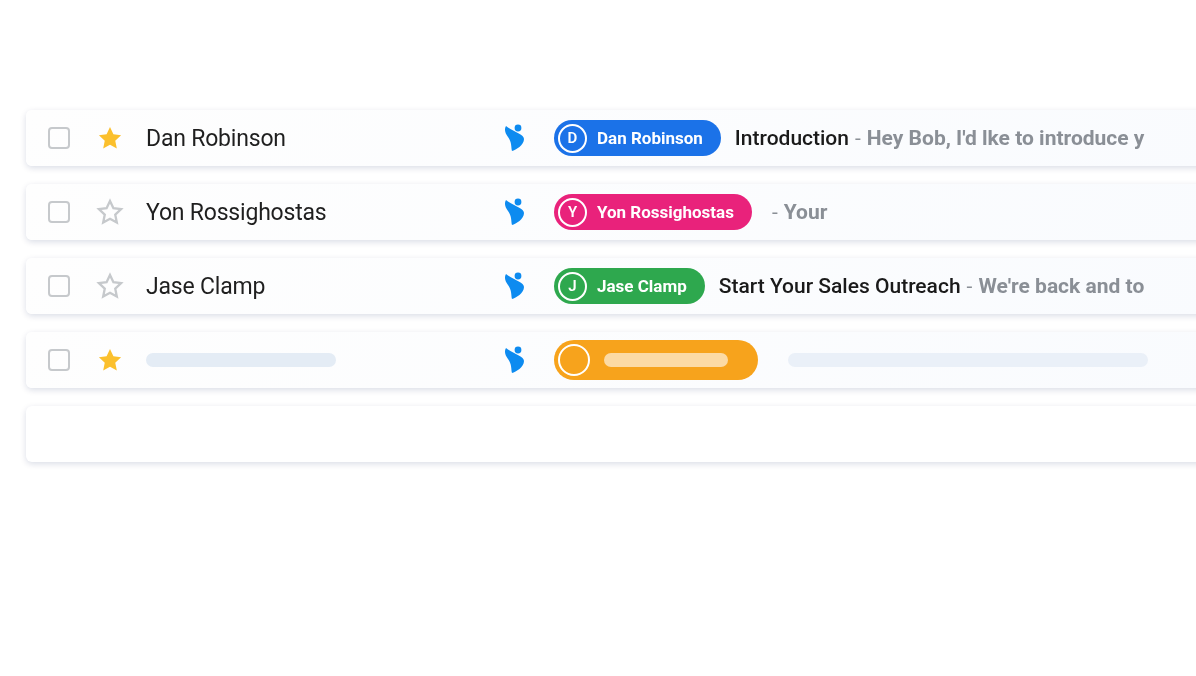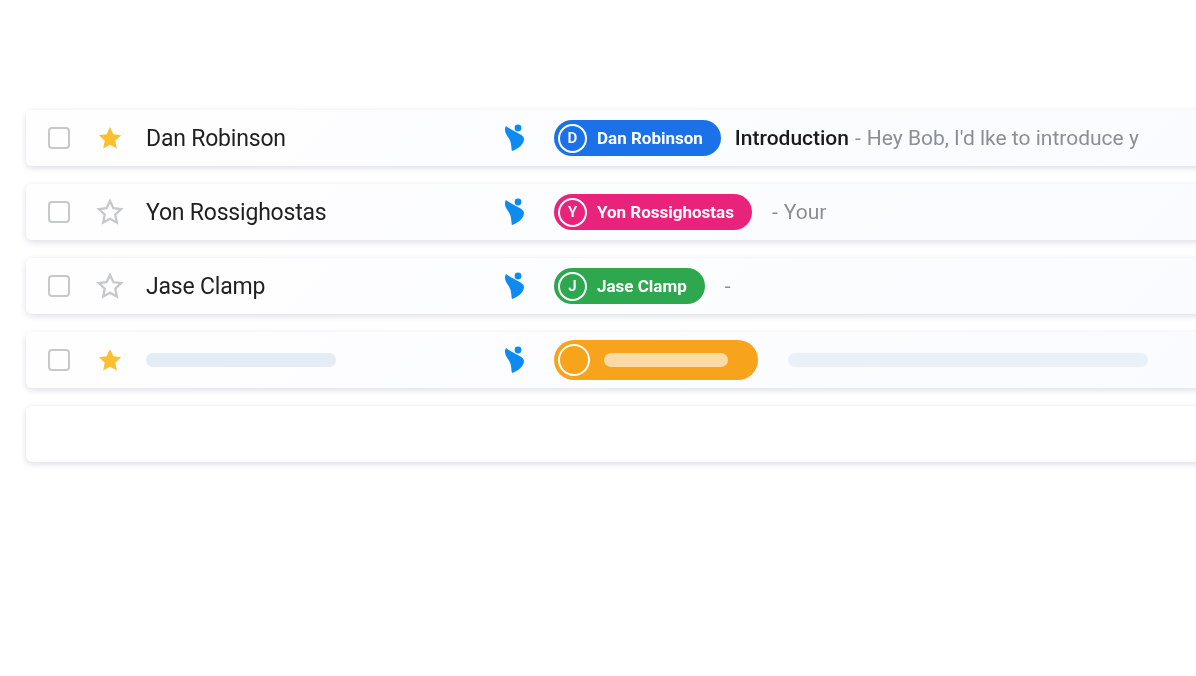"Hey Bob, I'd lke to" .preview { font-weight: 400 -> 700 }
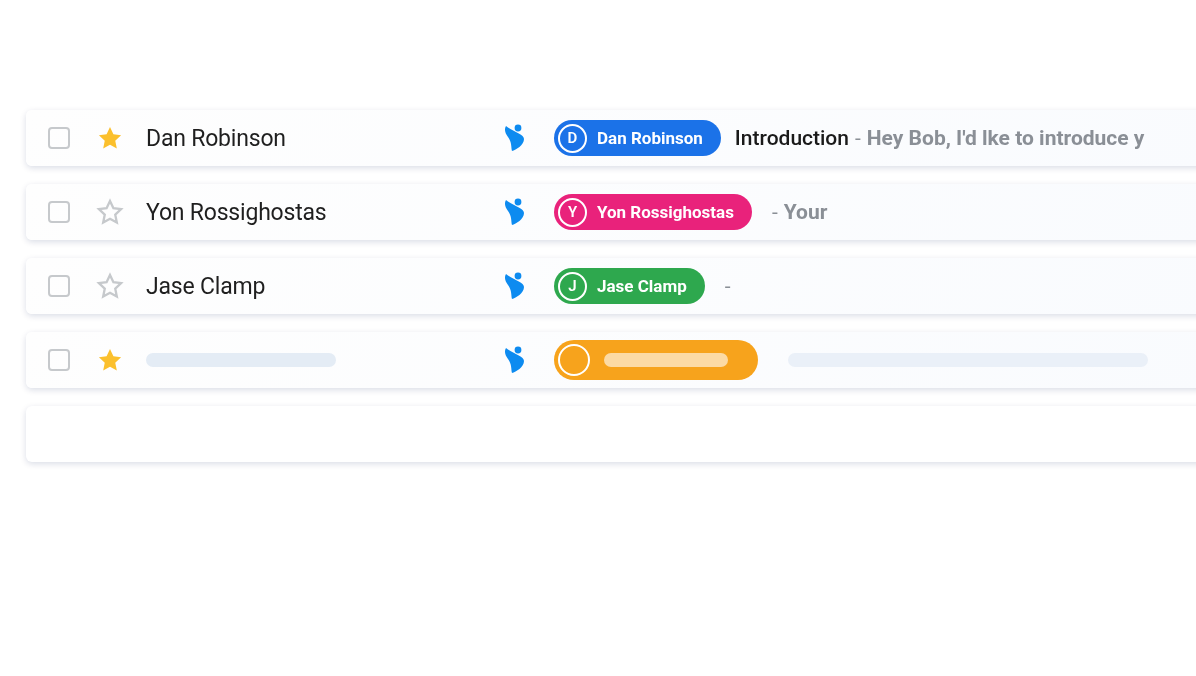"Start Your Sales Outreach" span.subject { html: none -> <span>Start Your Sales Outreach</span> }
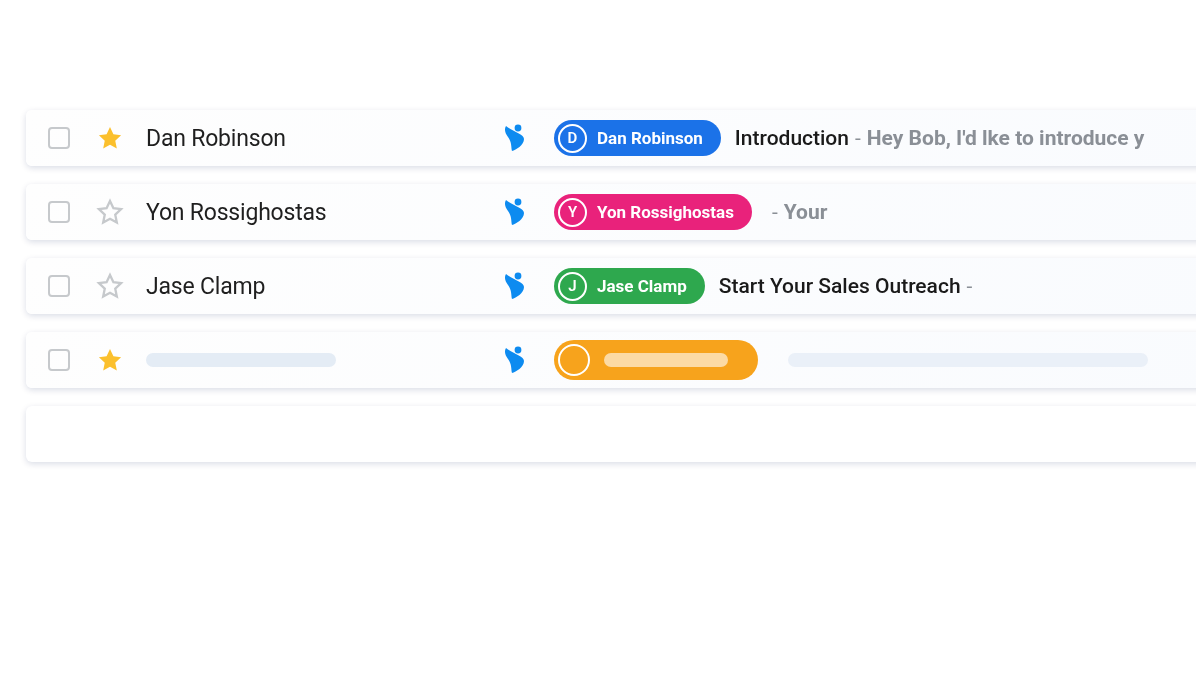"We're back and to" span.preview { html: none -> <span>We're back and to</span> }
